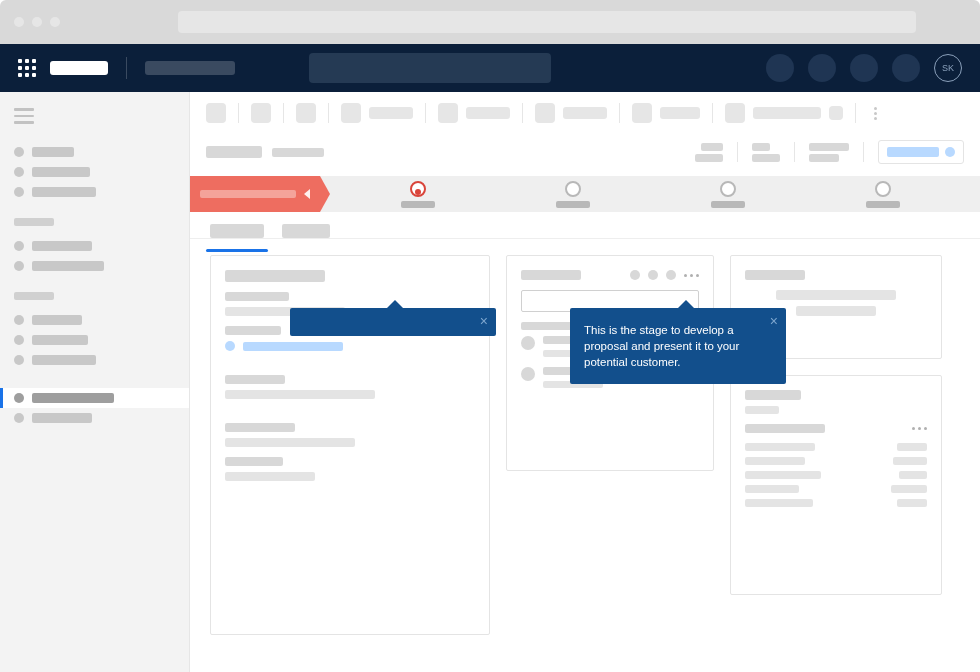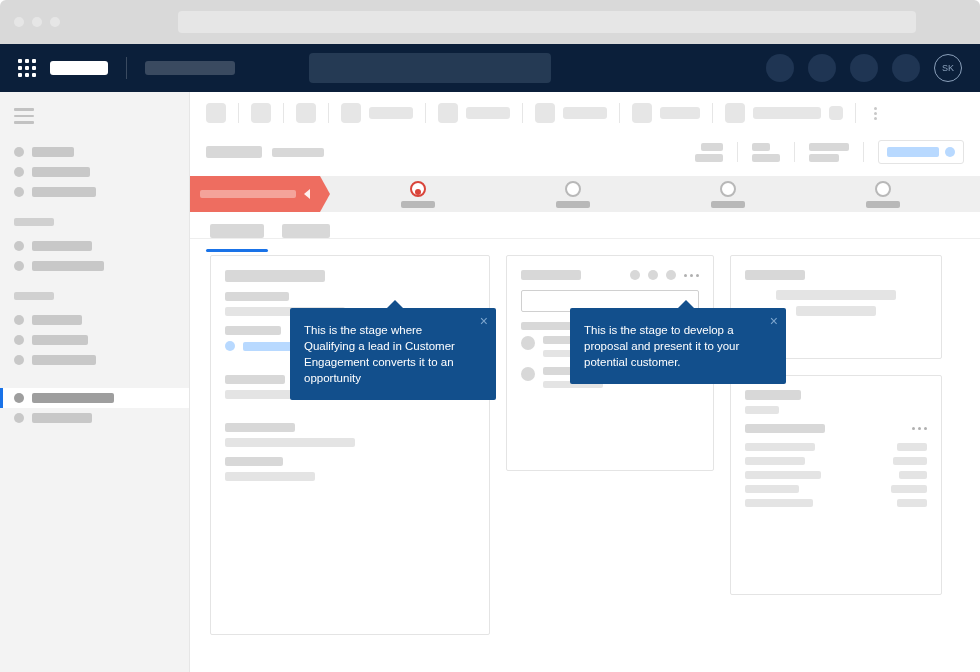"This is the stage where" span { html: <span>This is the stage where Qualifying a lead in Customer Engagement converts it to an opportunity</span> -> none }
